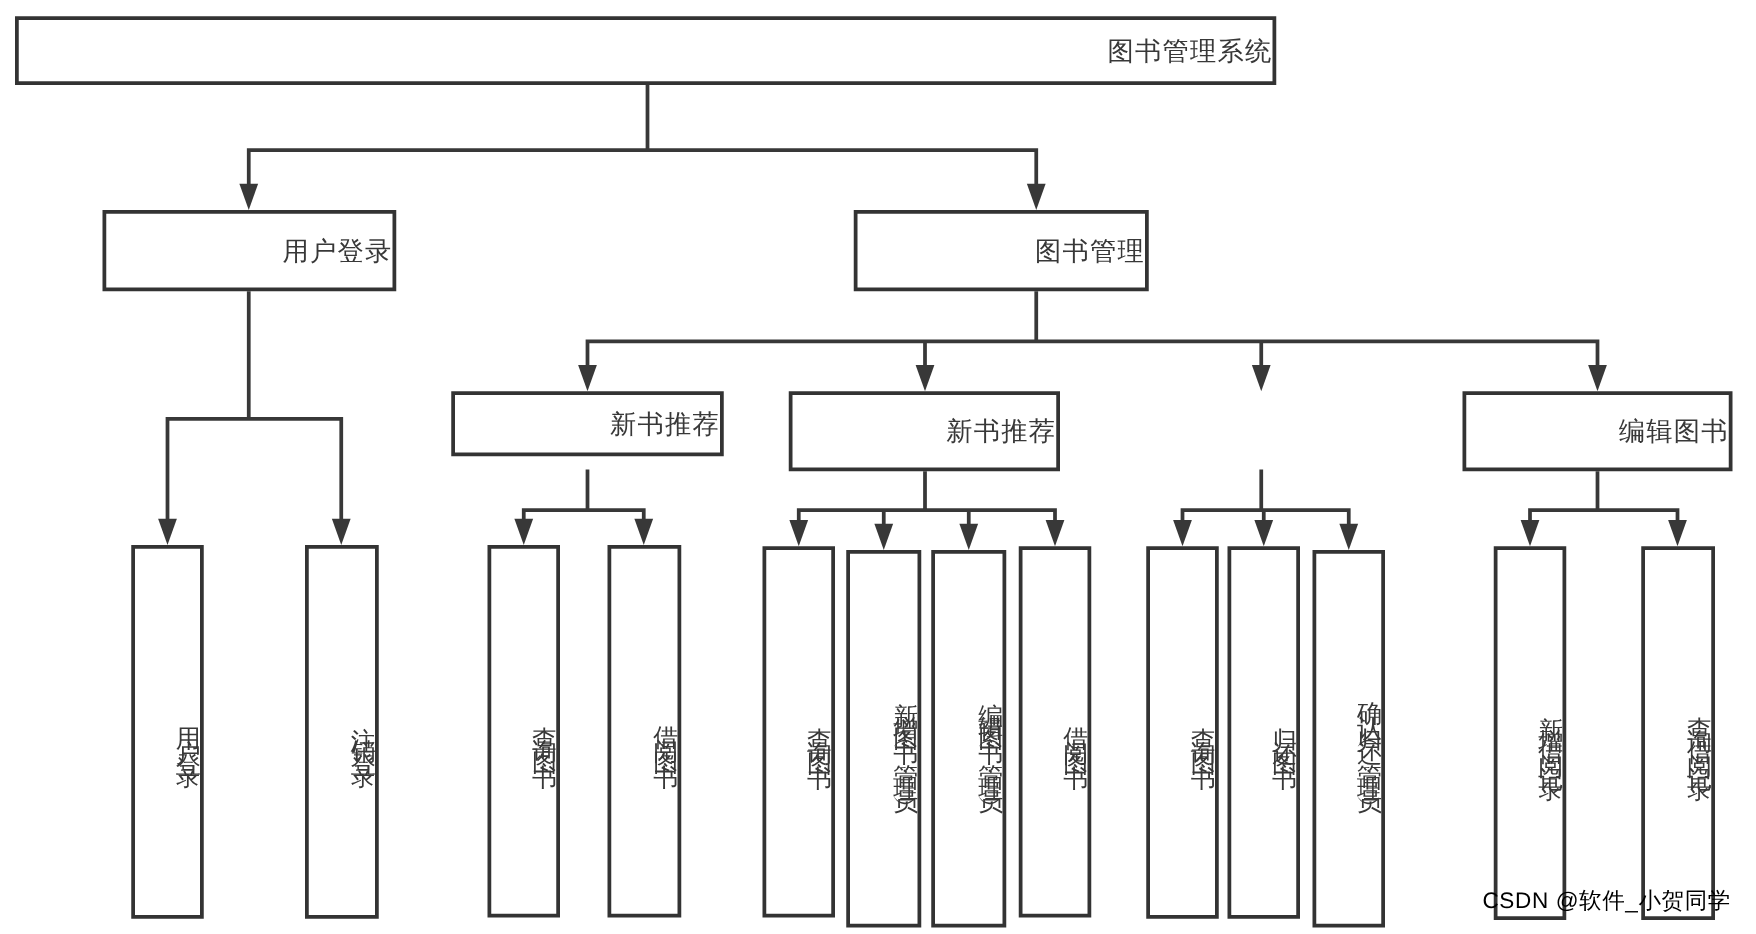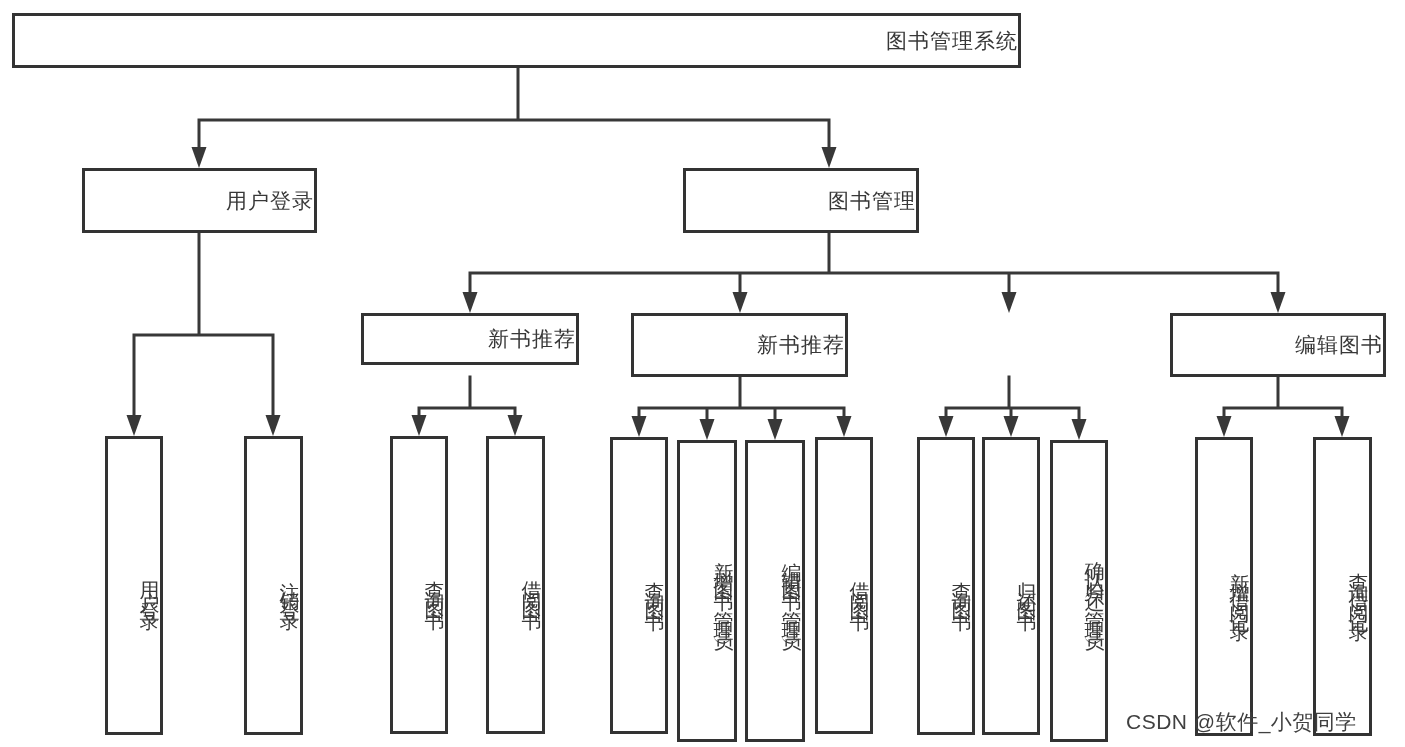"CSDN @软件_小贺同学" .watermark { color: #404040 -> #000000; font-size: 21px -> 18px; left: 1126px -> 1186px }
